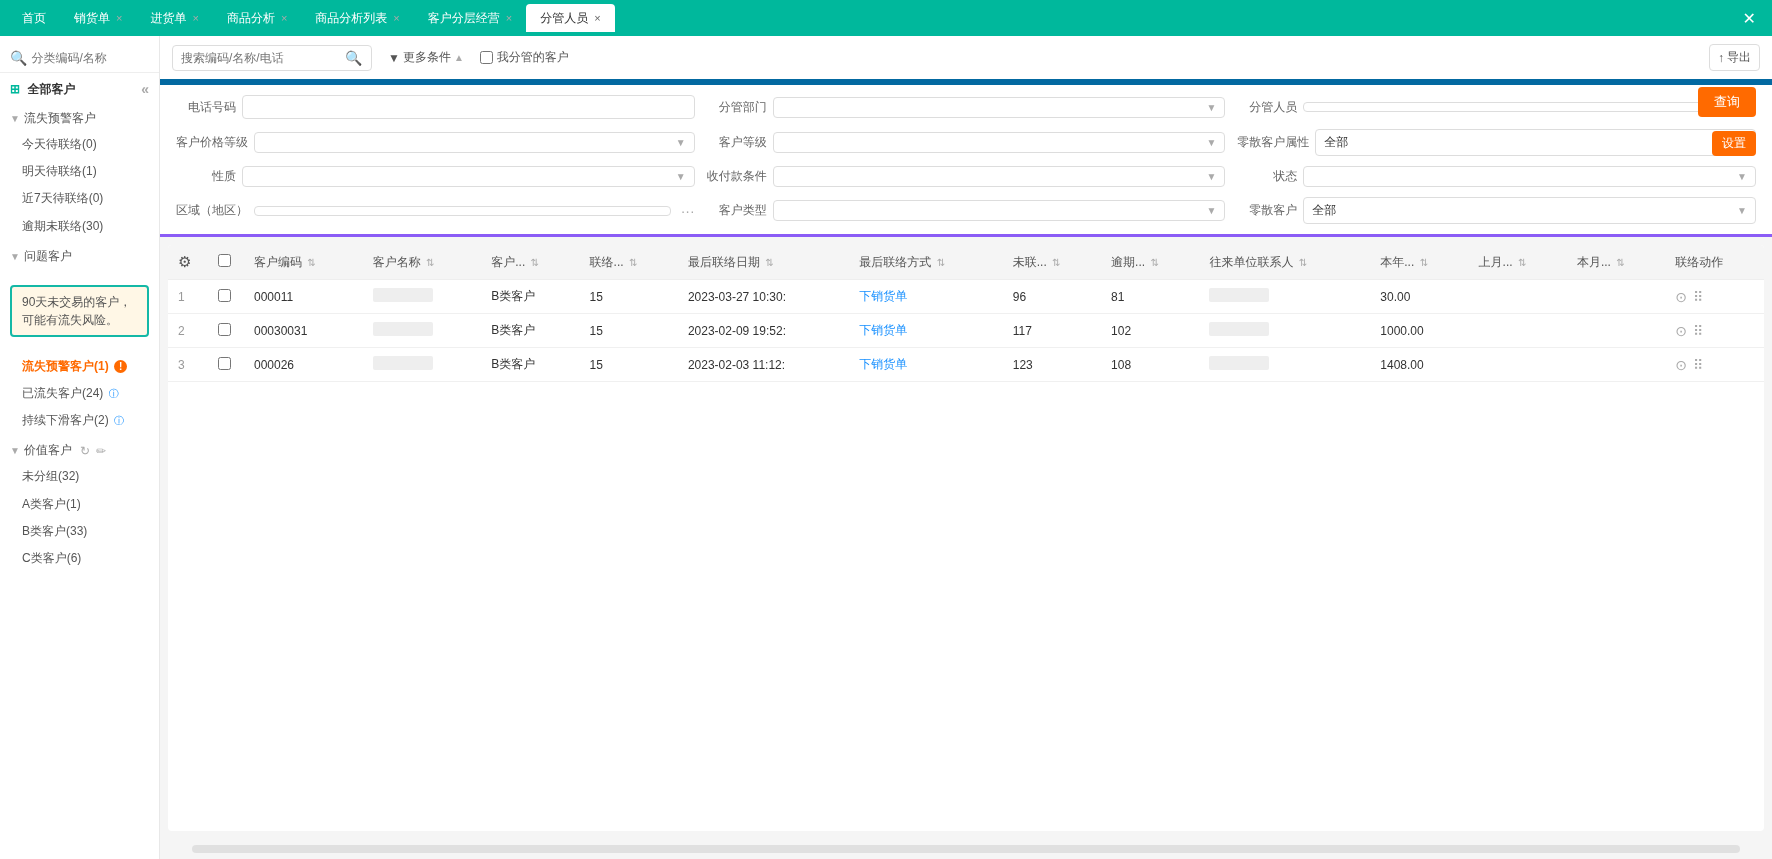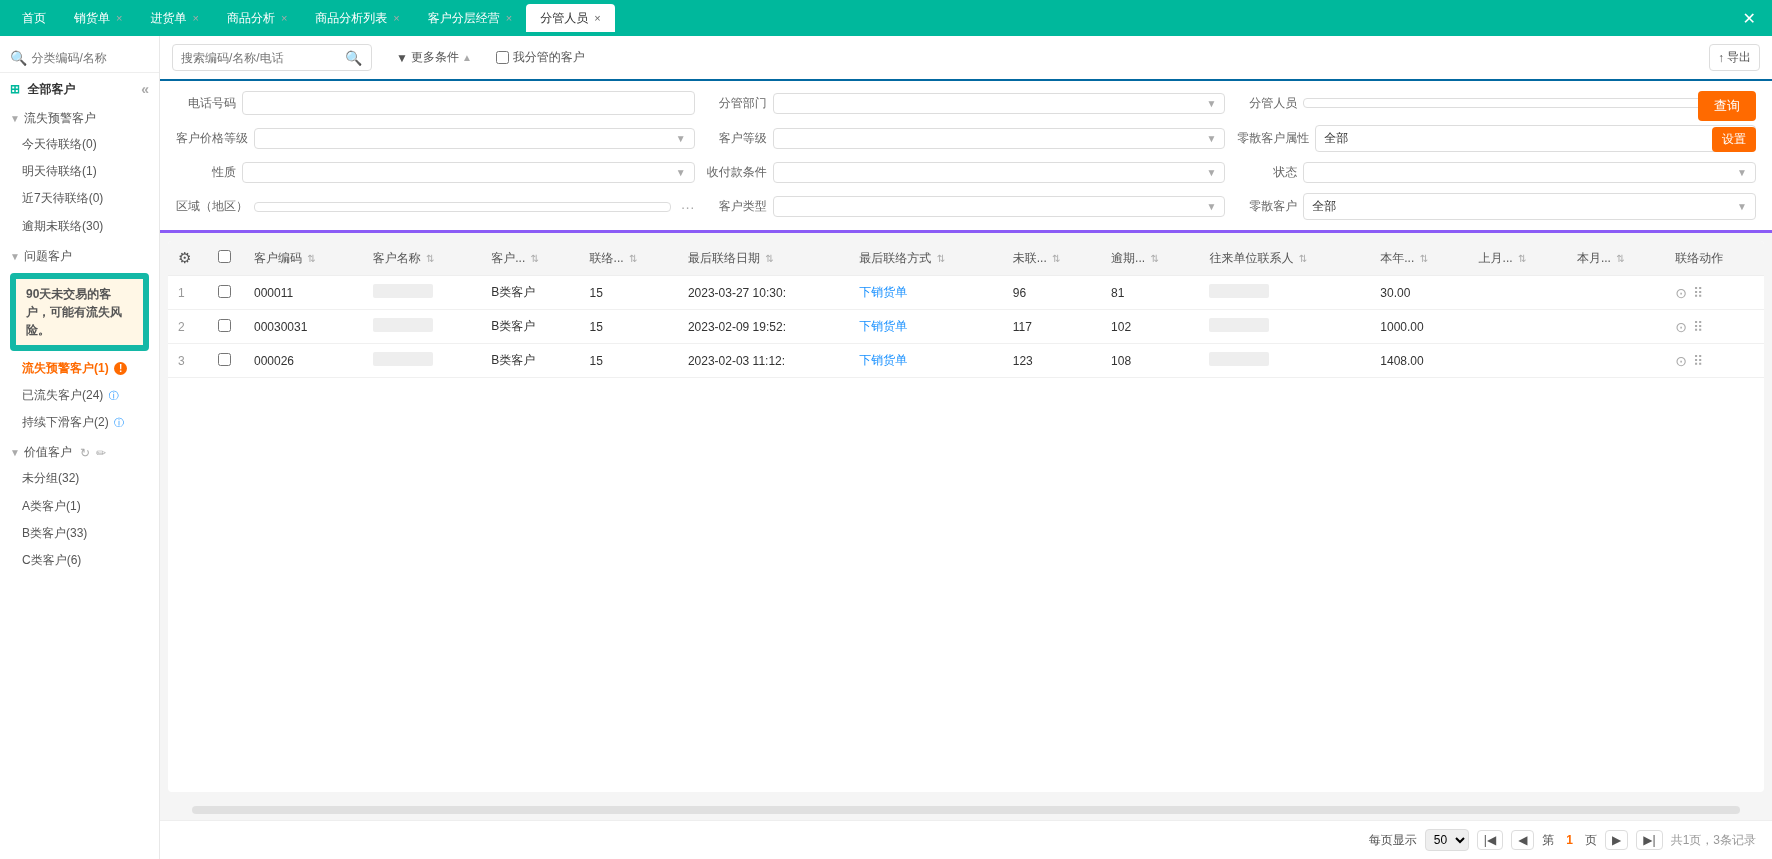"搜索编码/名称/电话" .search-bar { align-items: none -> center; border-bottom: 2px solid #0369a1 -> 6px solid #0369a1; gap: 16px -> 8px }
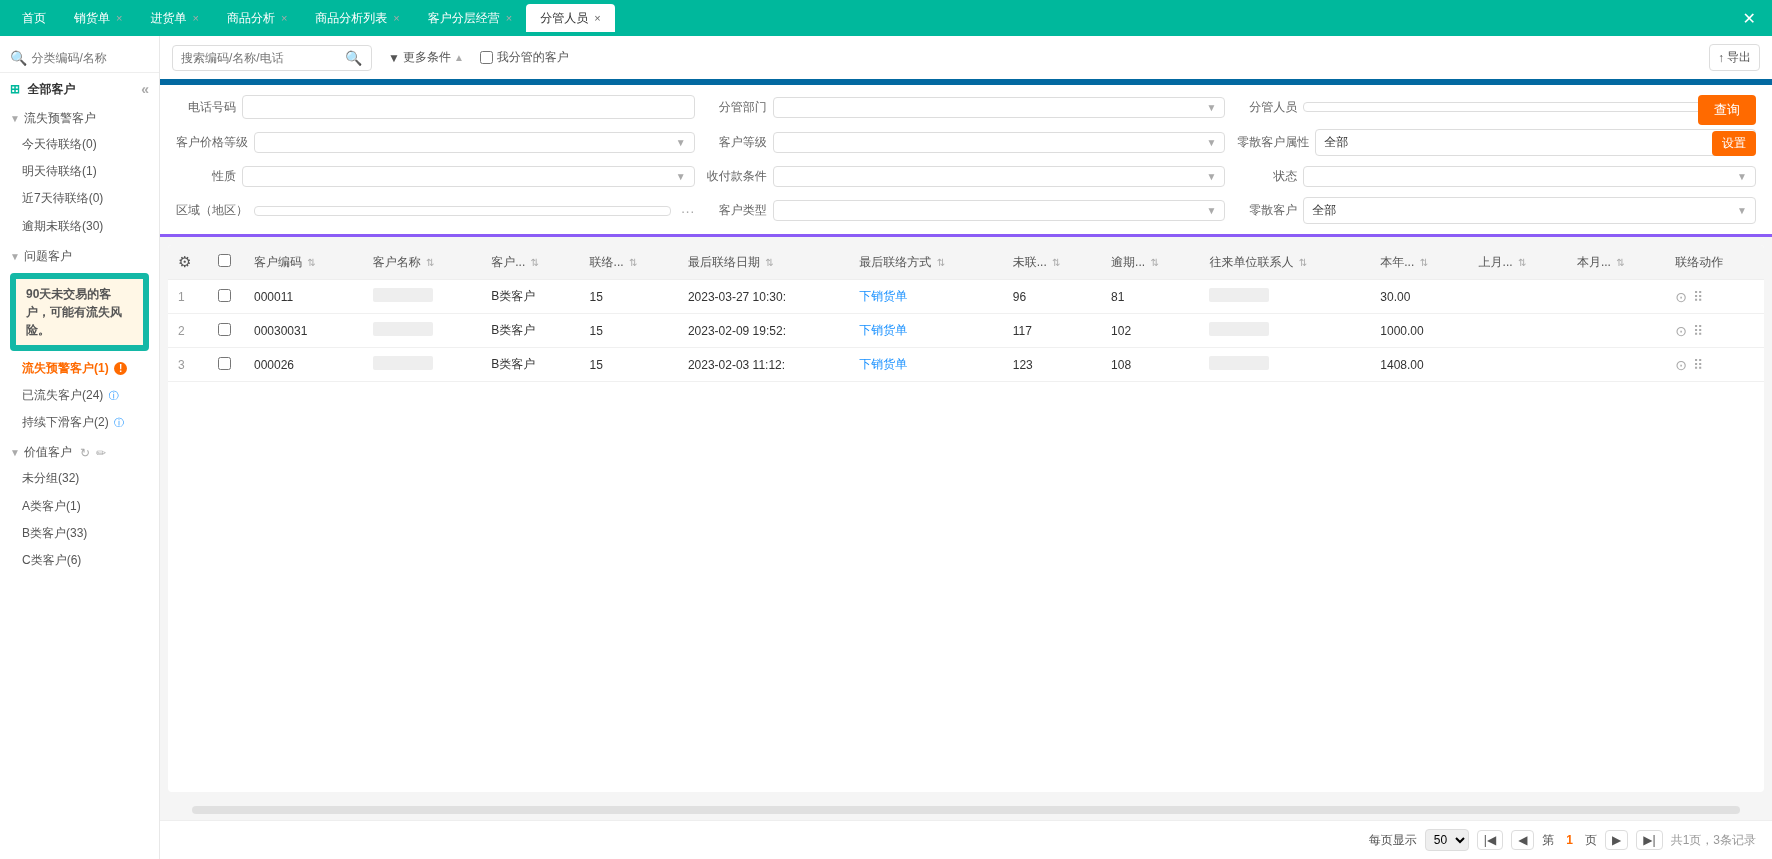"查询" .query-btn { top: 10px -> 2px }
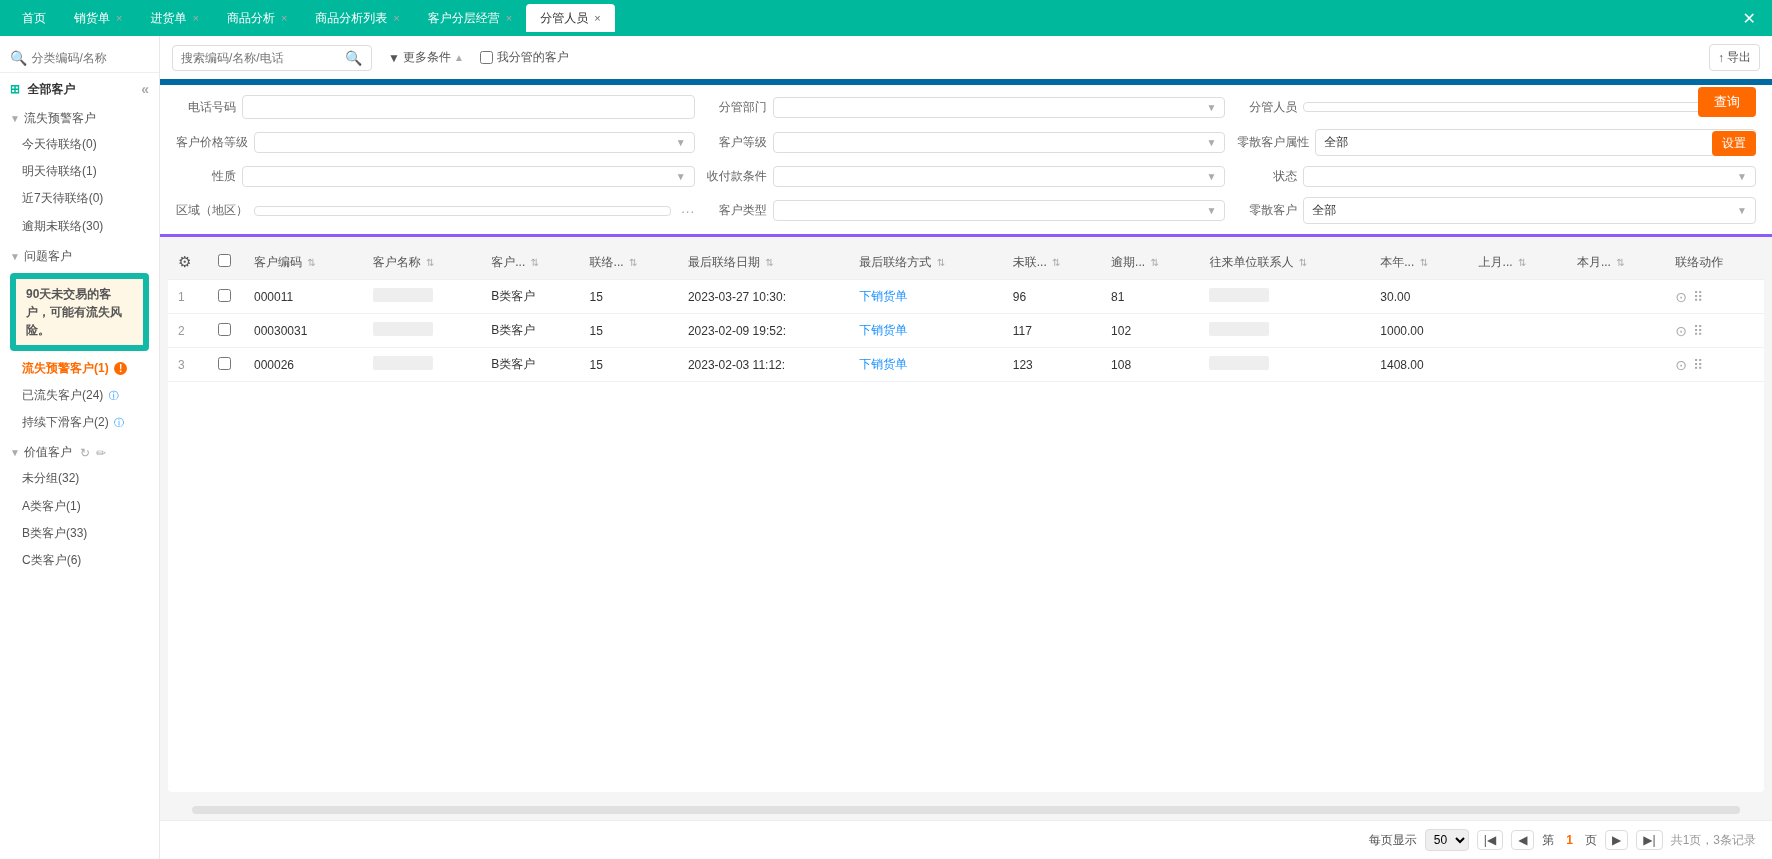"90天未交易的客户，可能有流失风险。" .tooltip-box { border: 6px solid #14b8a6 -> 2px solid #14b8a6; font-weight: bold -> none; margin: 4px 10px -> 16px 10px }
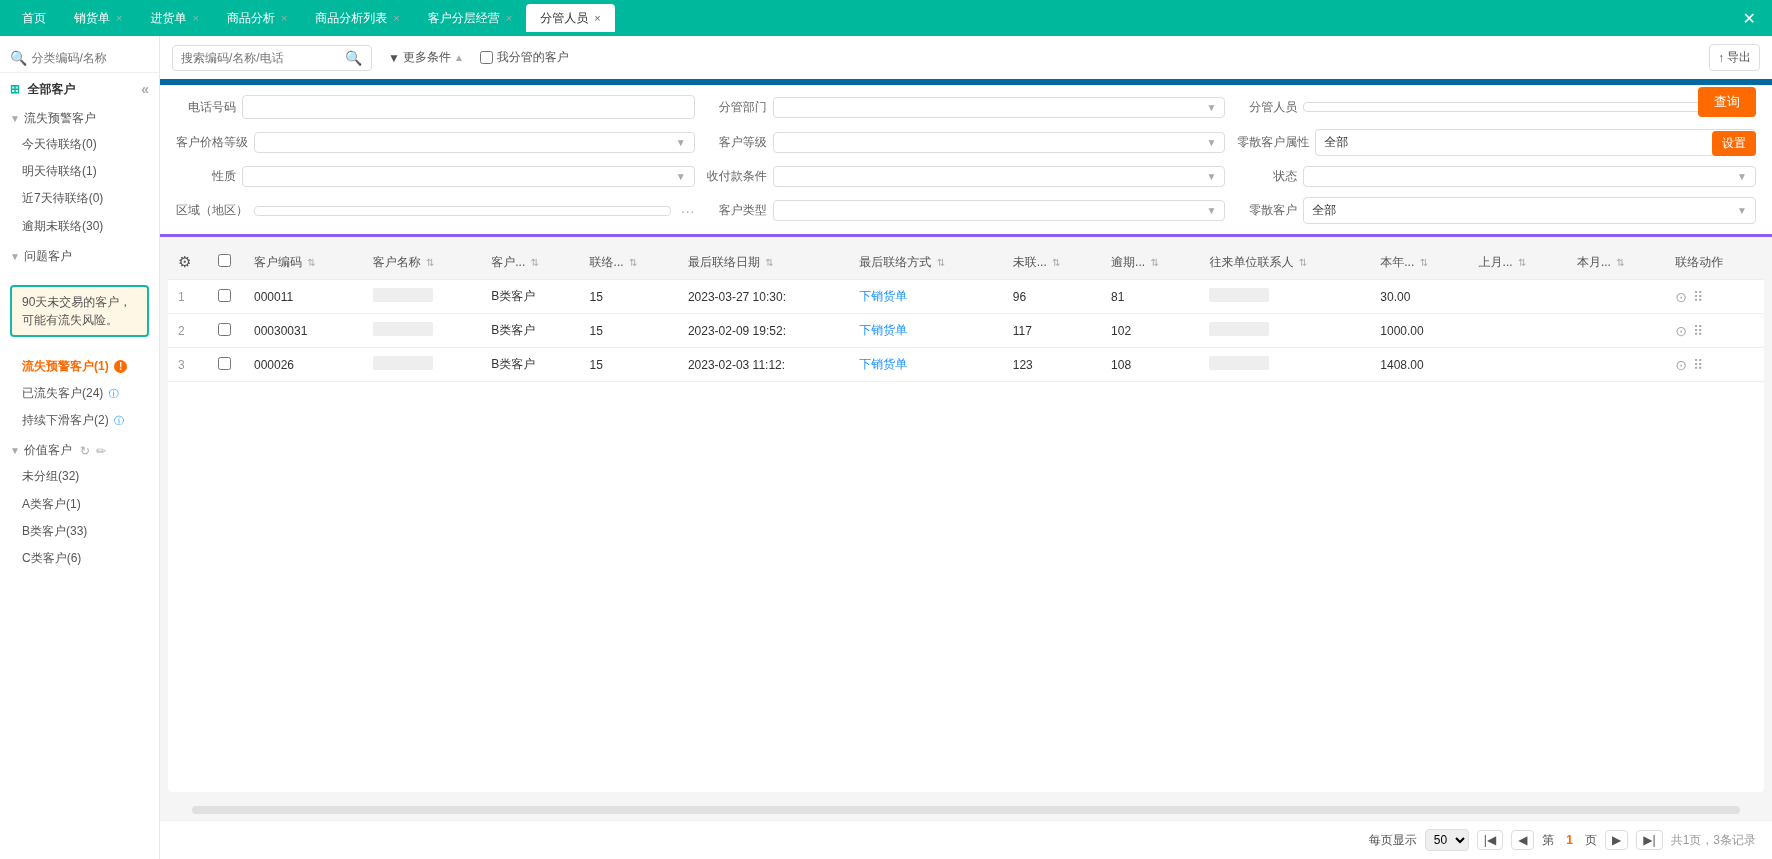"每页显示" div.pagination { html: <div> <span>每页显示</span> <select> <option>50</option> </select> <button>|◀</button> <button>◀</button> <span>第</span> <span>1</span> <span>页</span> <button>▶</button> <button>▶|</button> <span>共1页，3条记录</span> </div> -> none }
